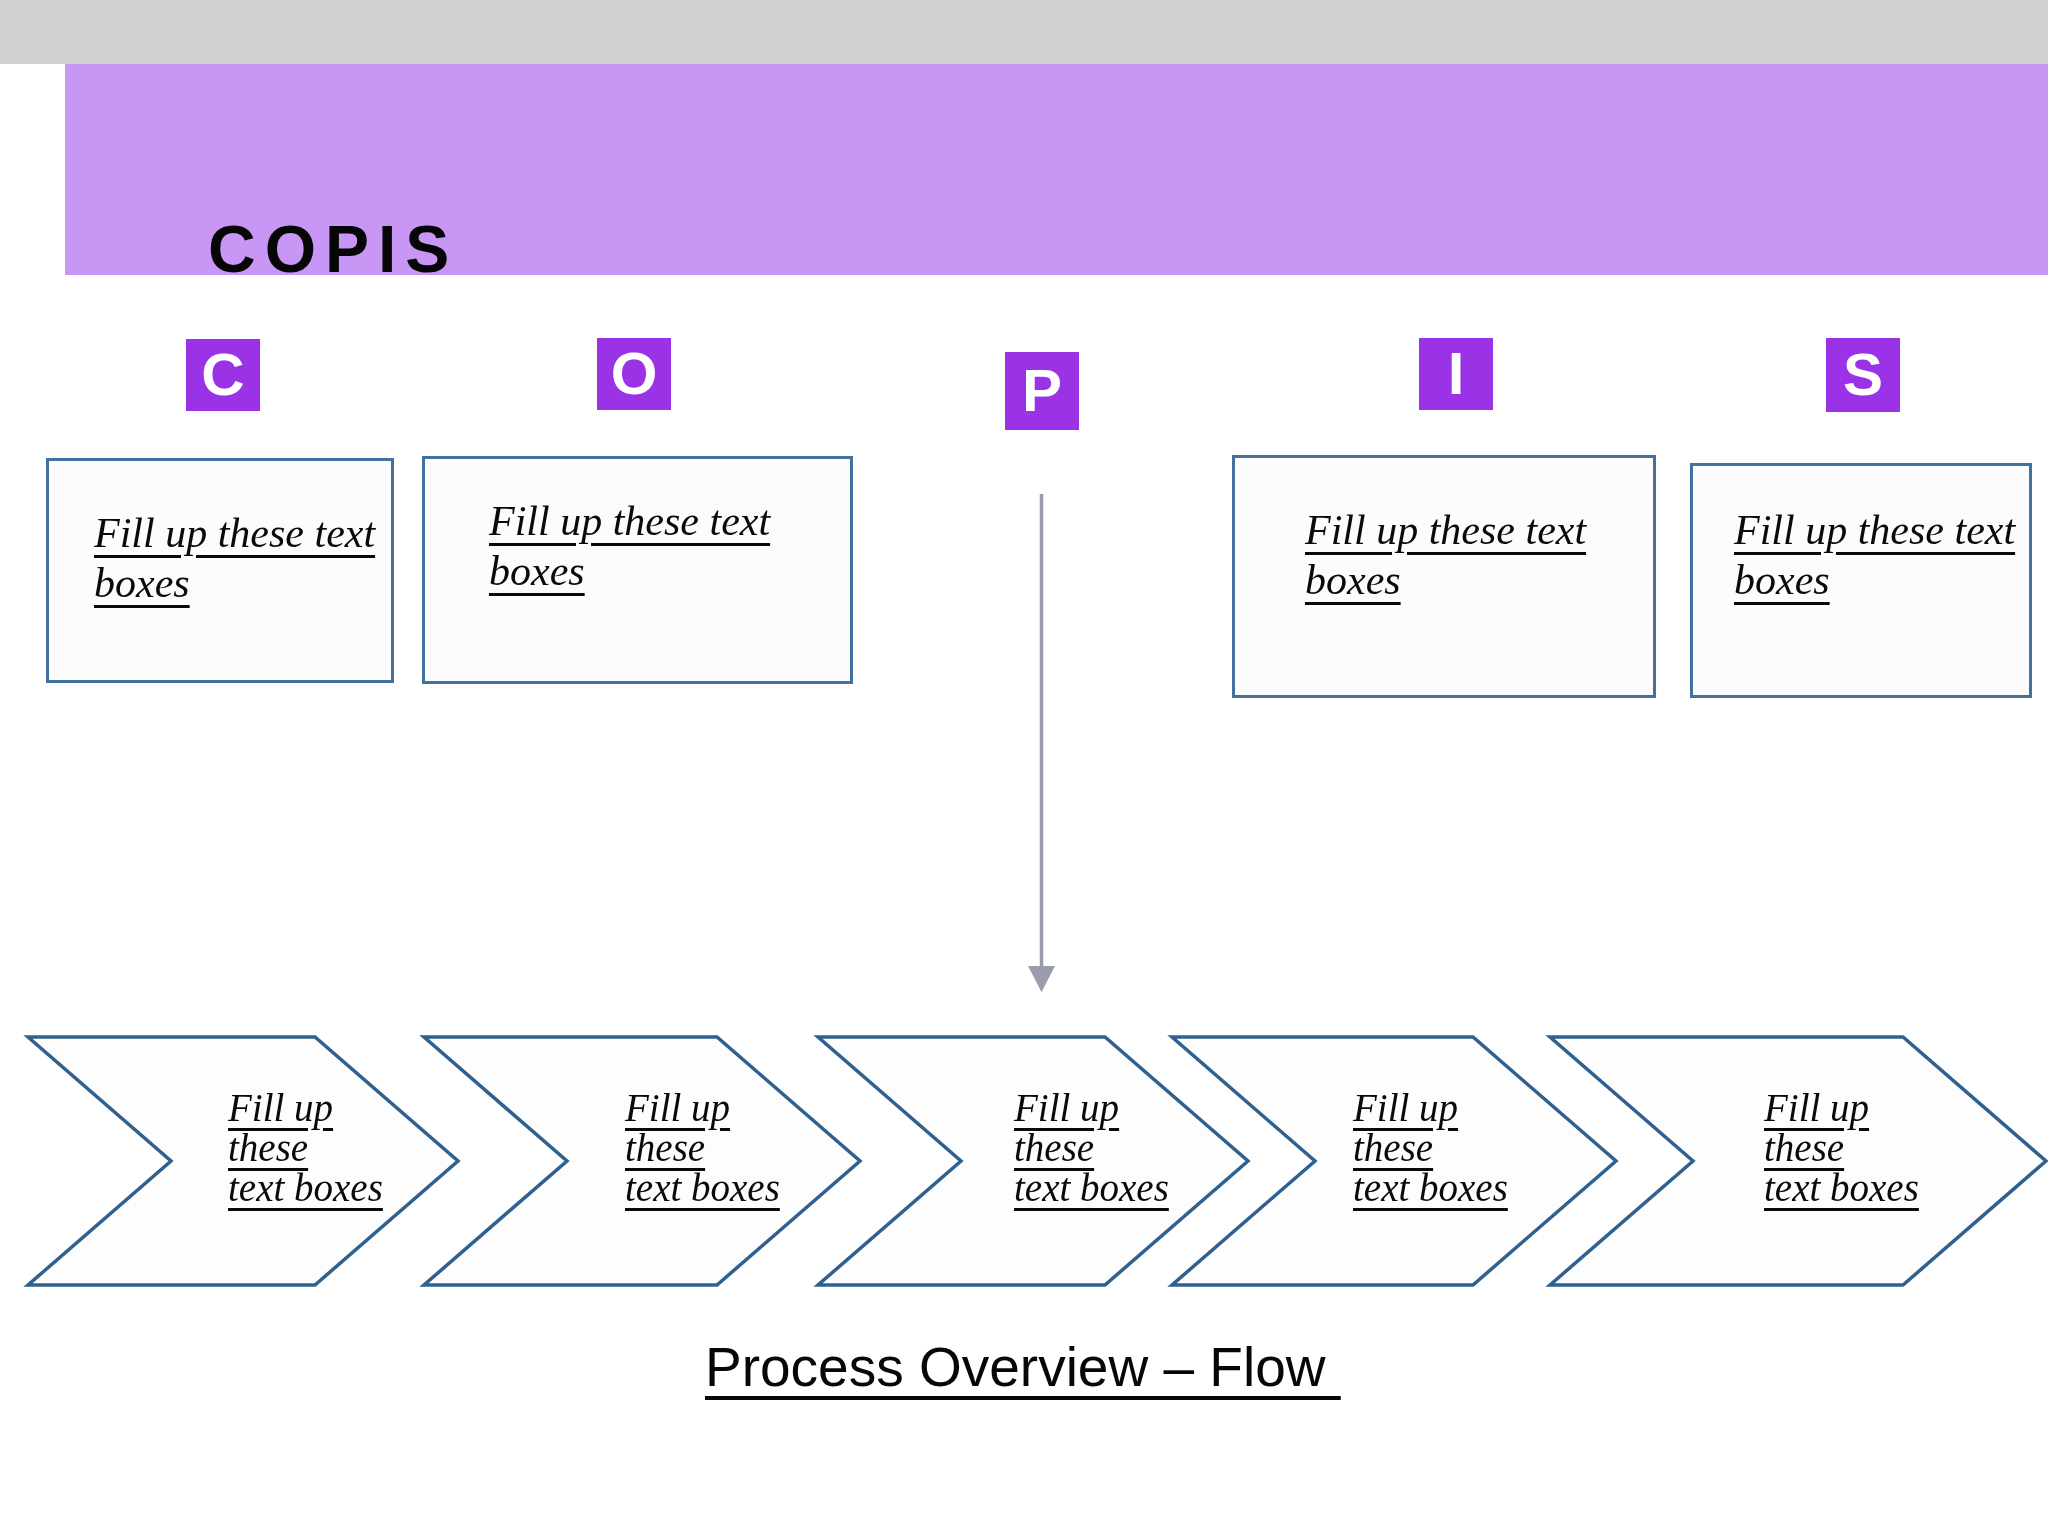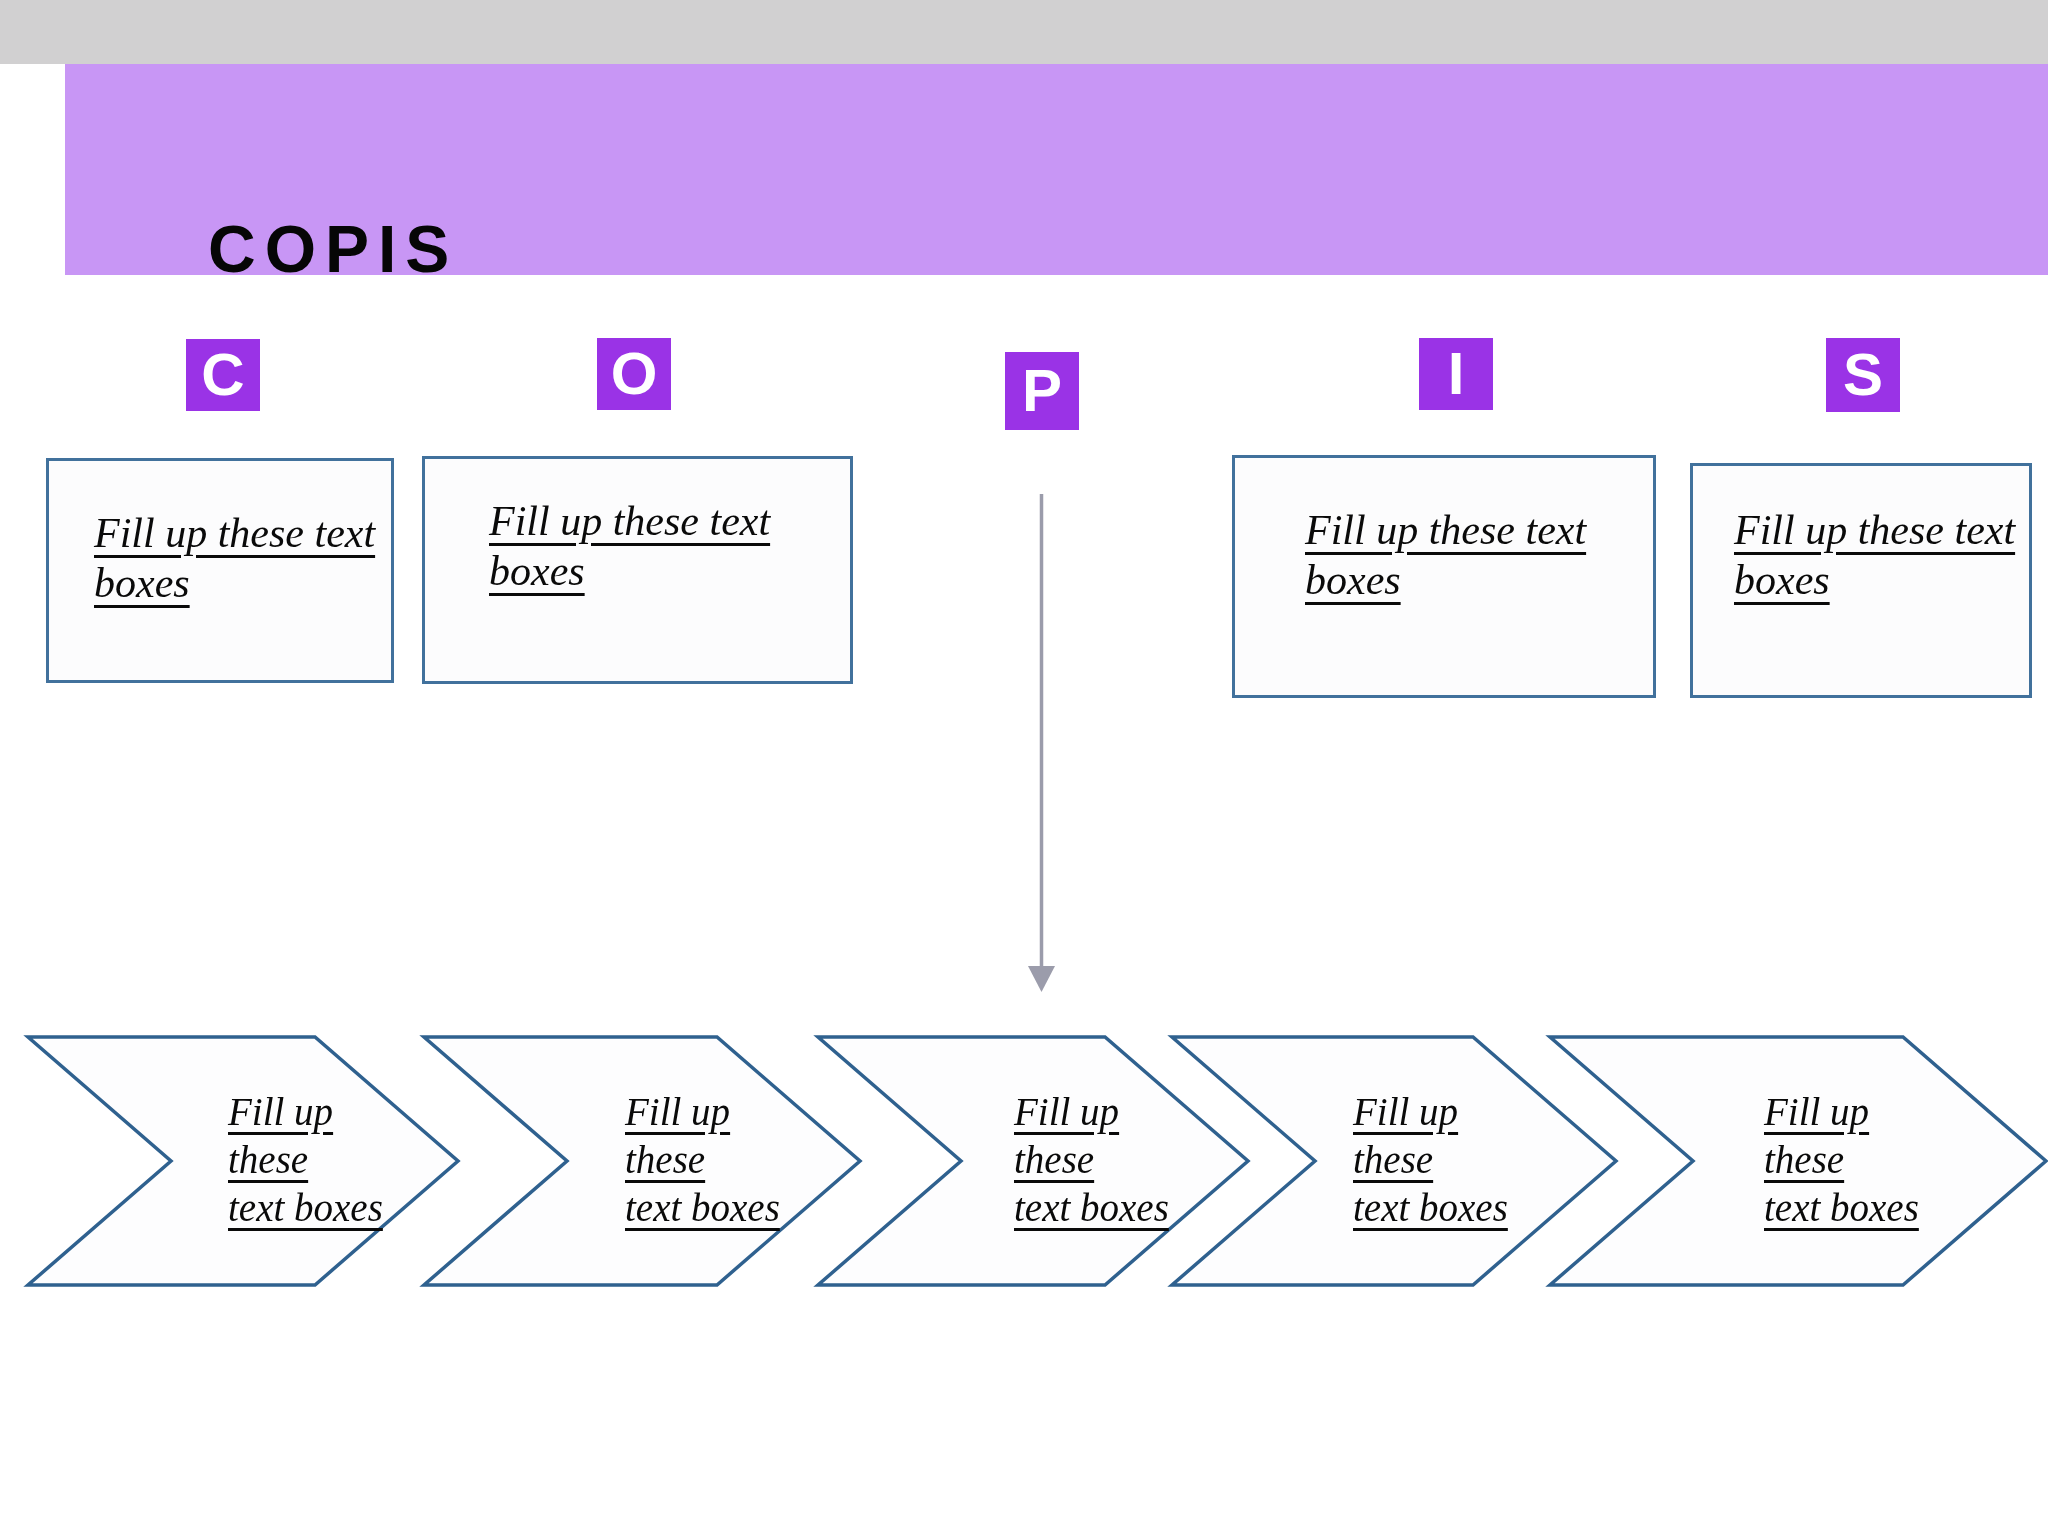"Fill up" .chevron-label { line-height: 48px -> 40px }
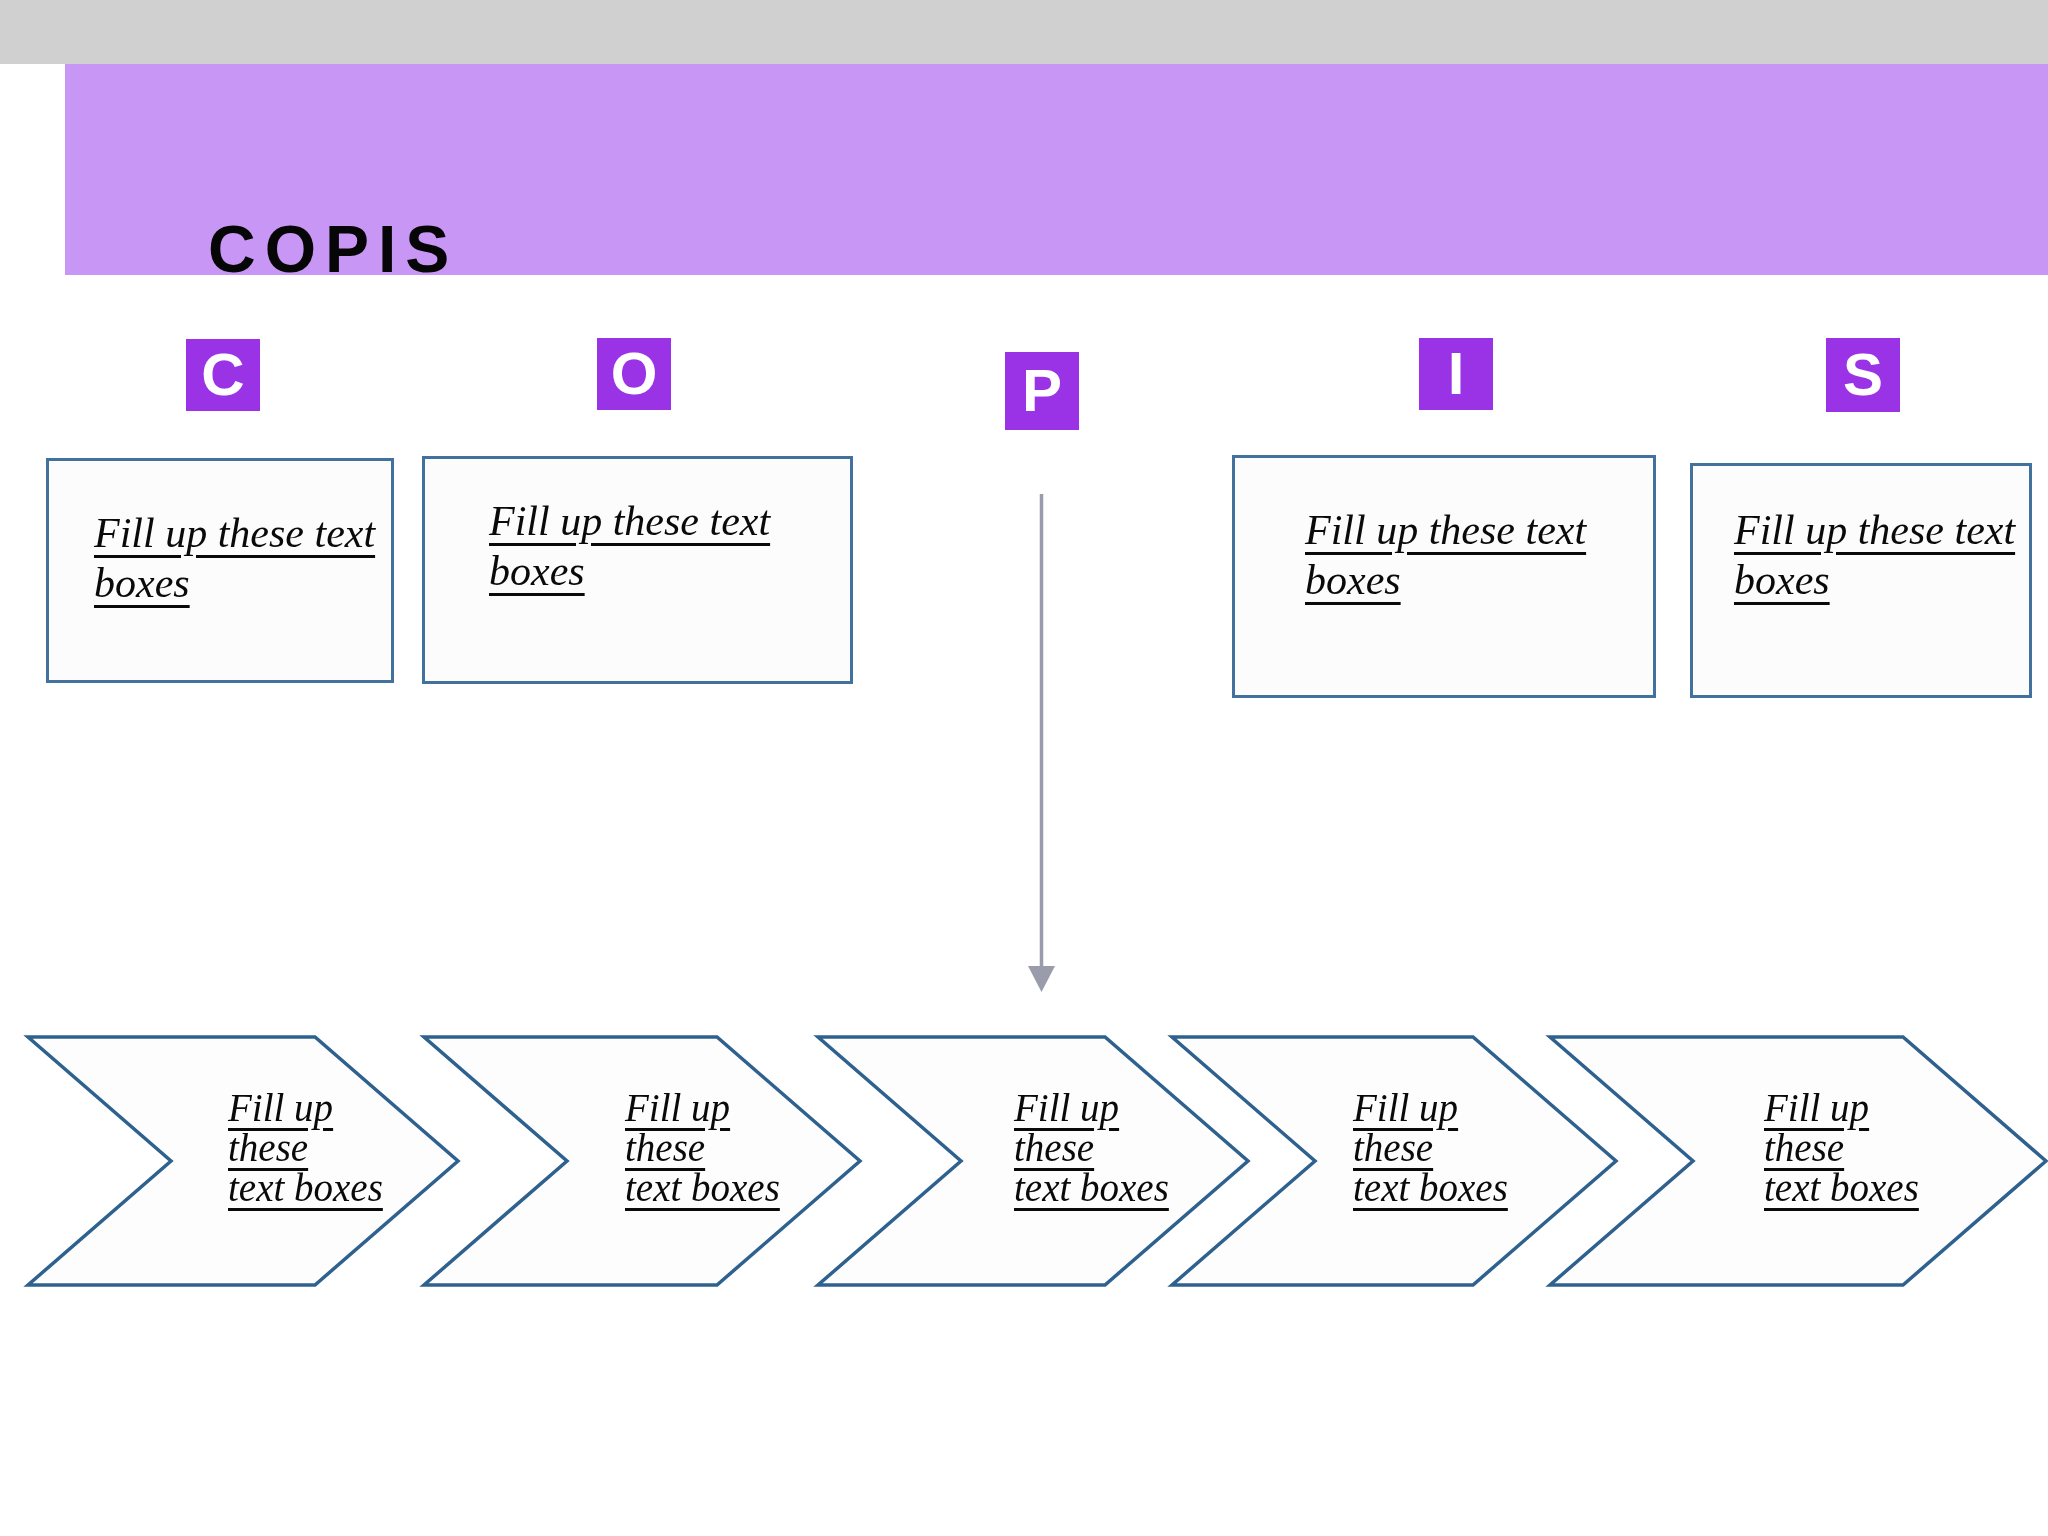"Process Overview – Flow" h2.footer-title { html: none -> <h2>Process Overview – Flow </h2> }
